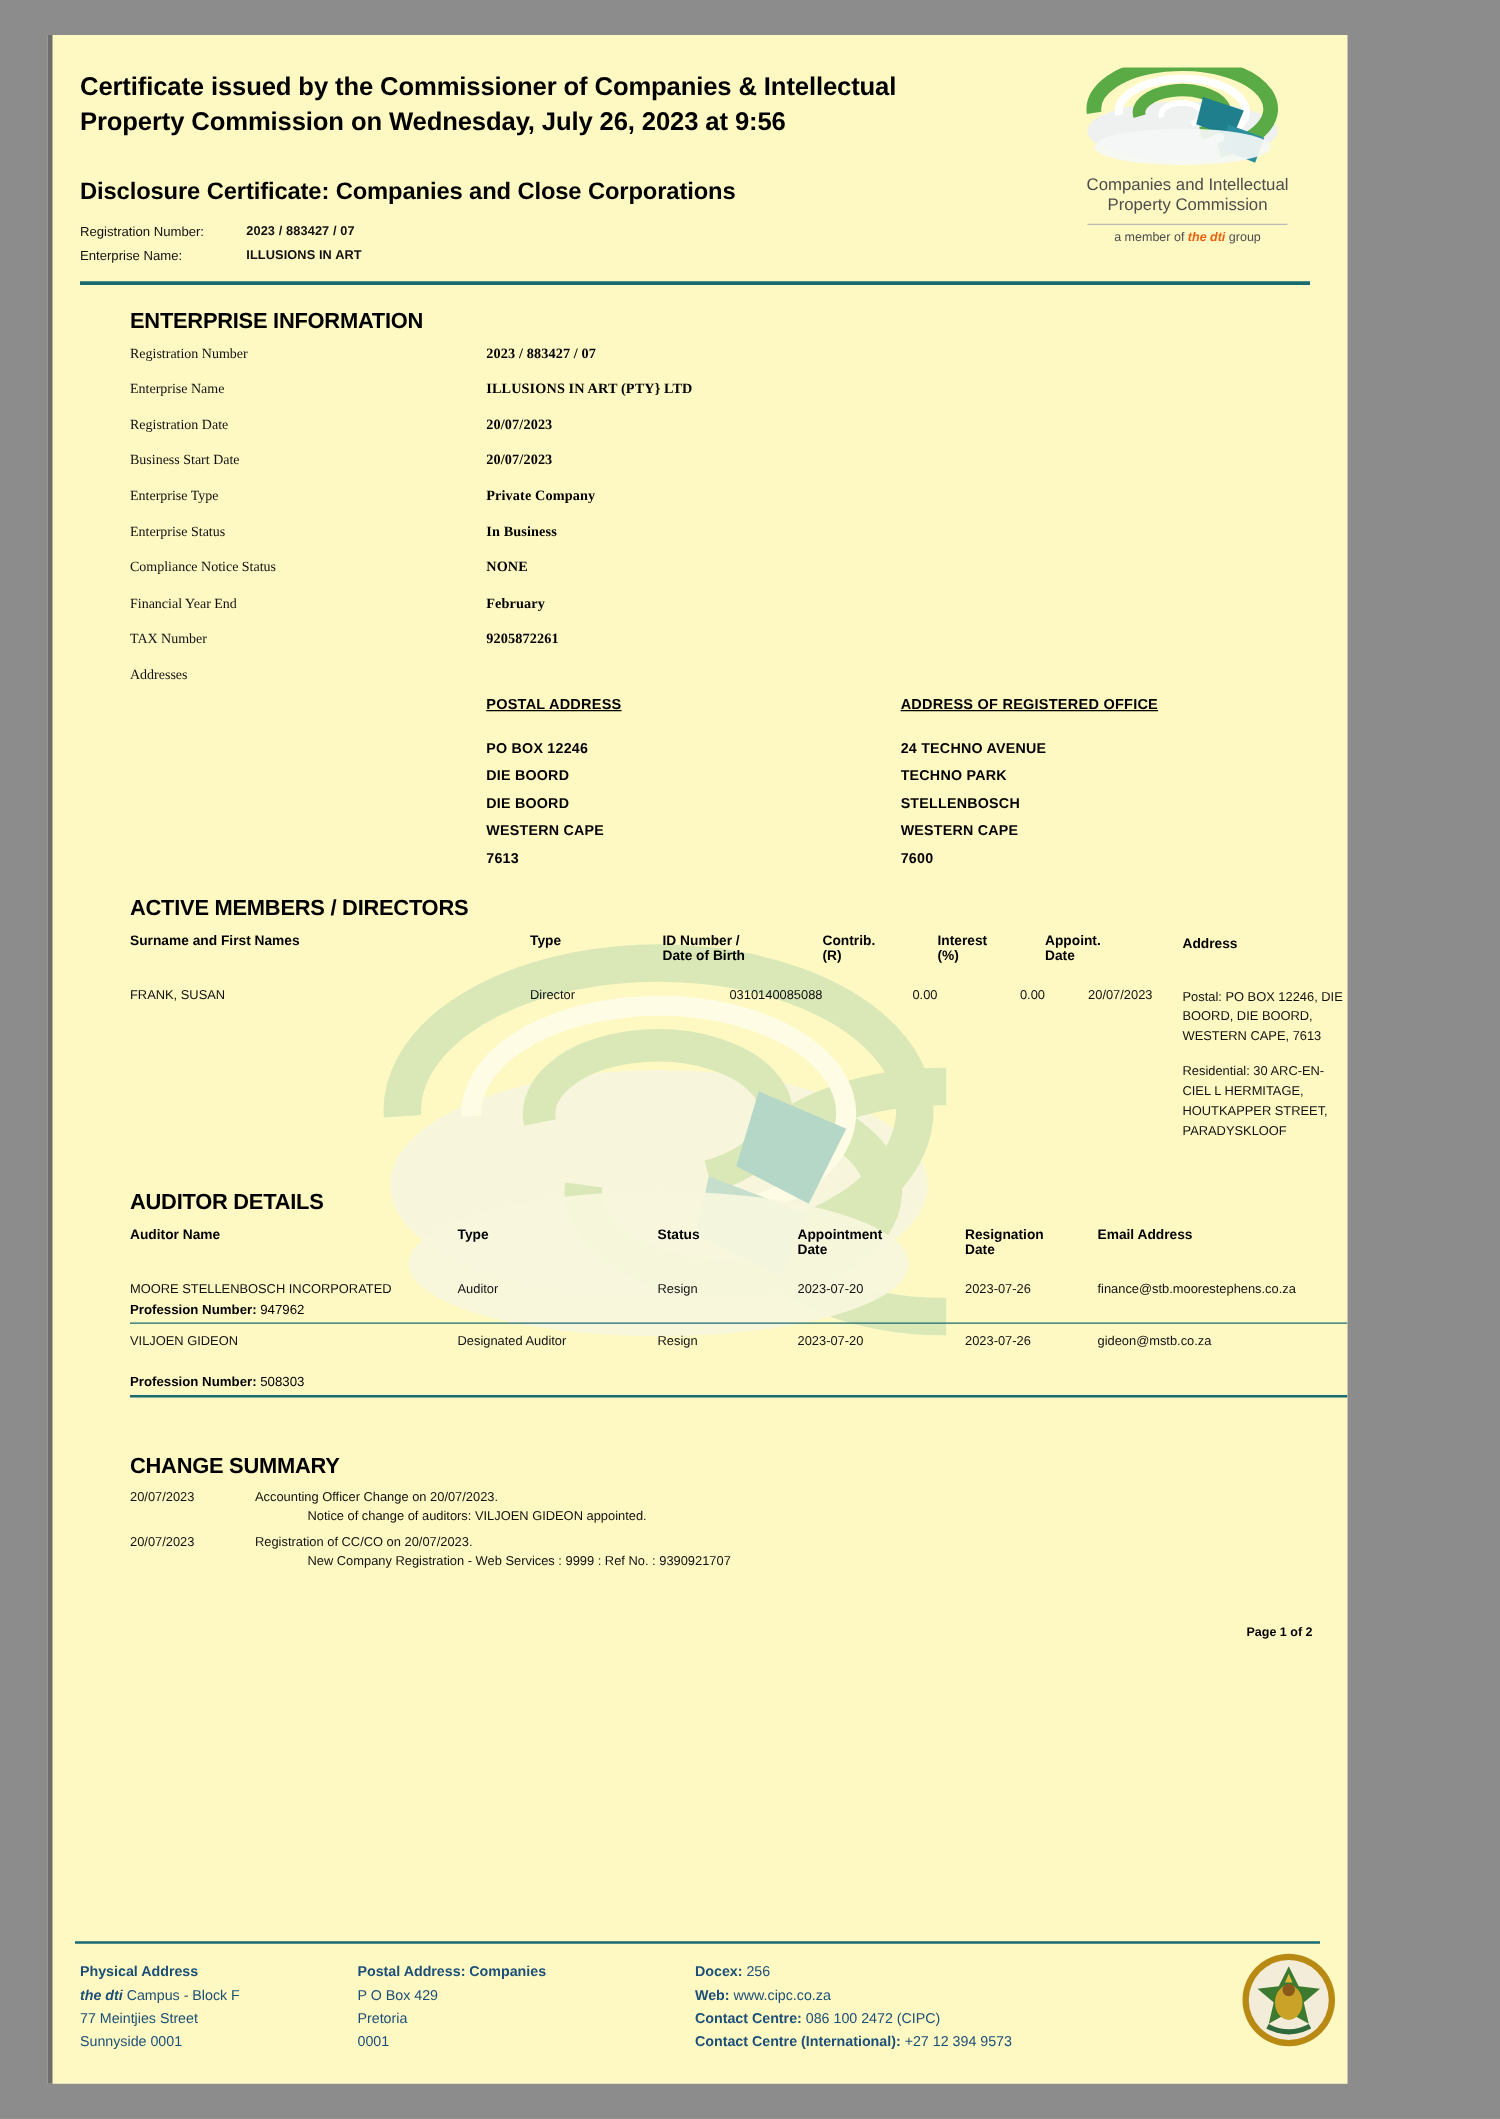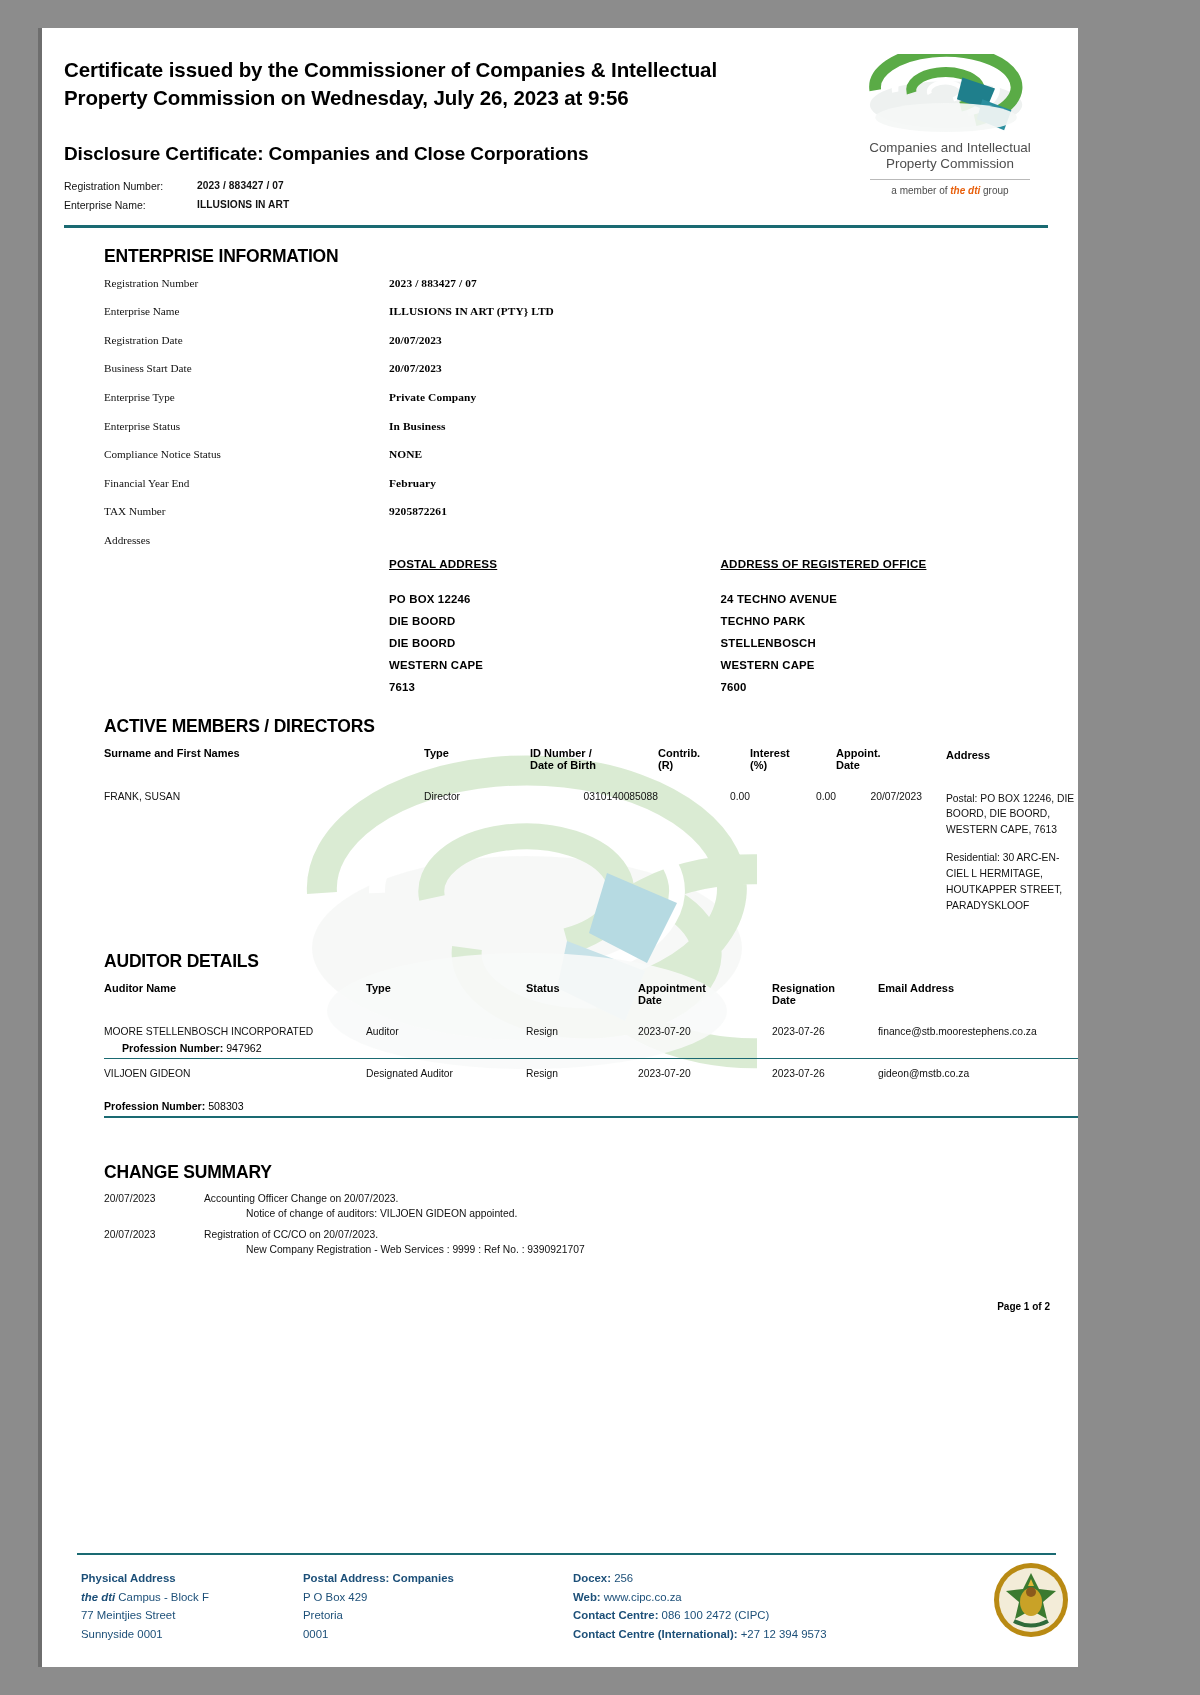"Certificate issued by the Commissioner" .page { background: #ffffff -> #fef9c3 }
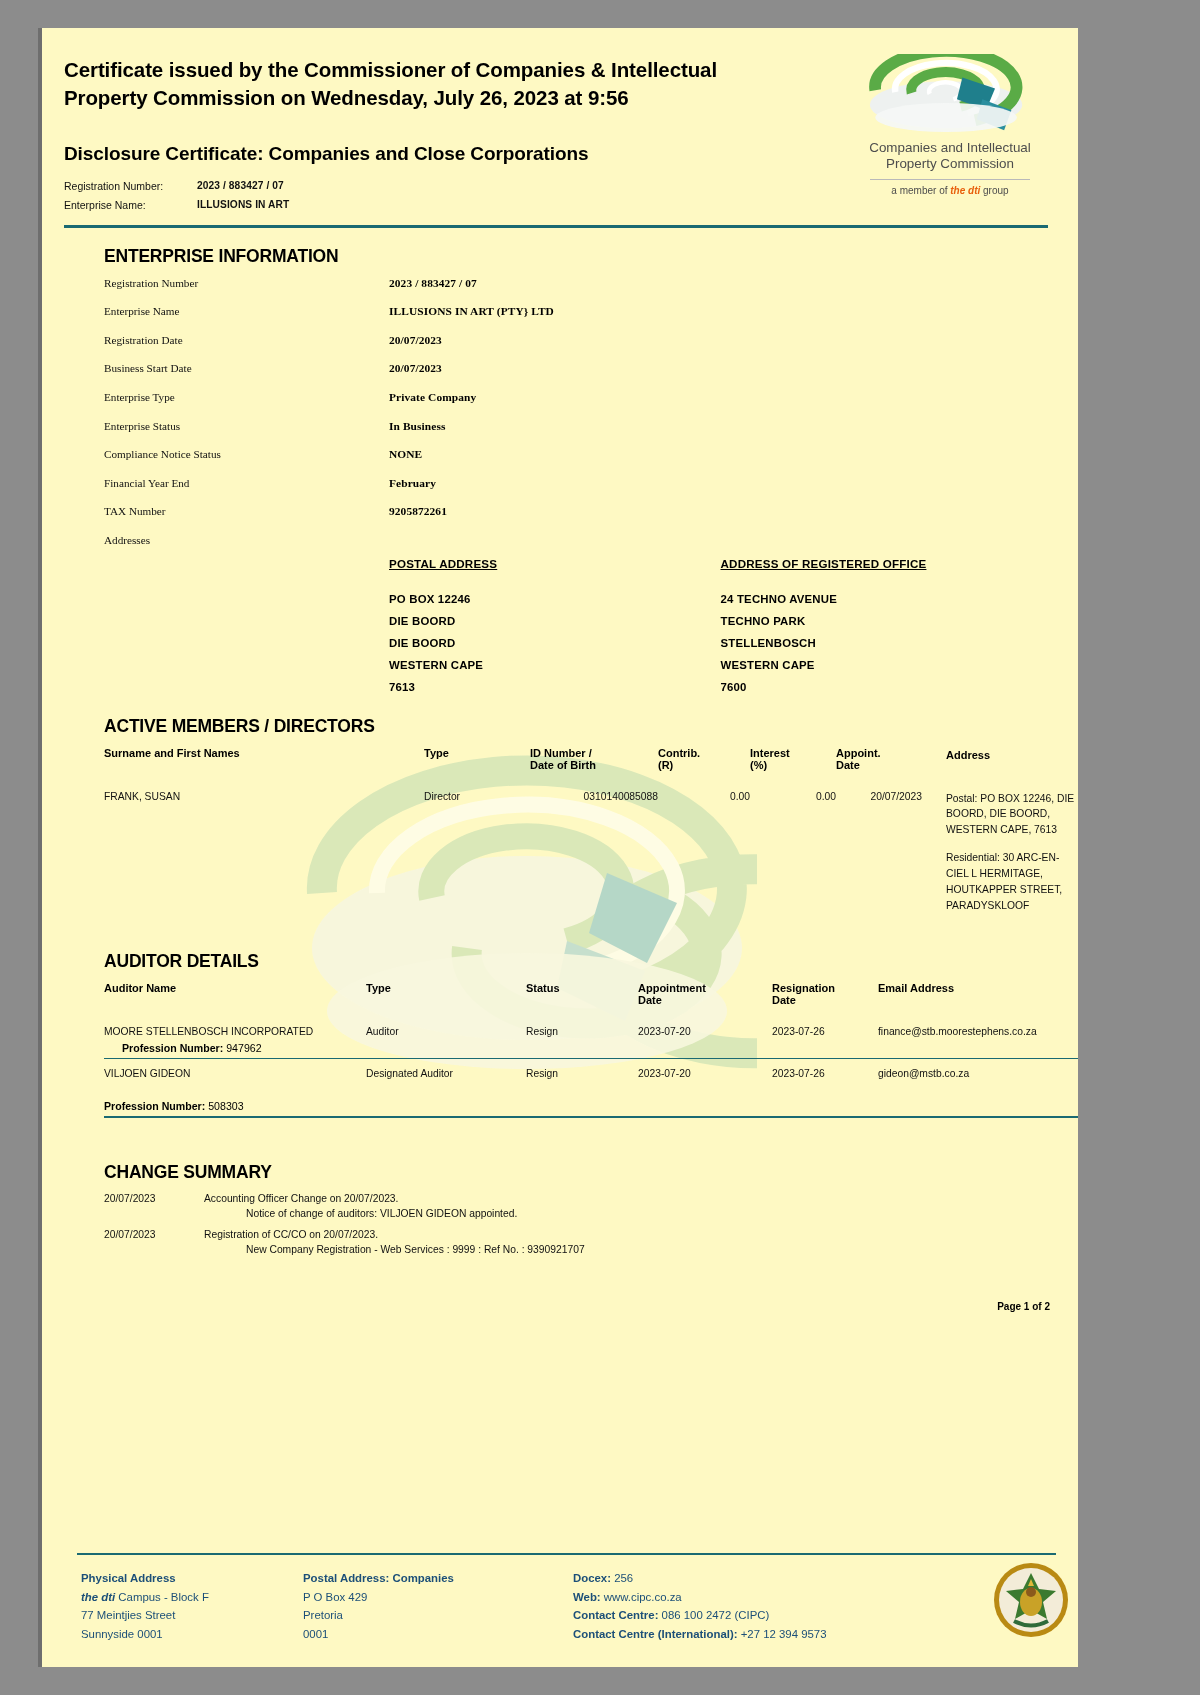"Profession Number: 947962" div.prof { margin-left: 44px -> 26px }
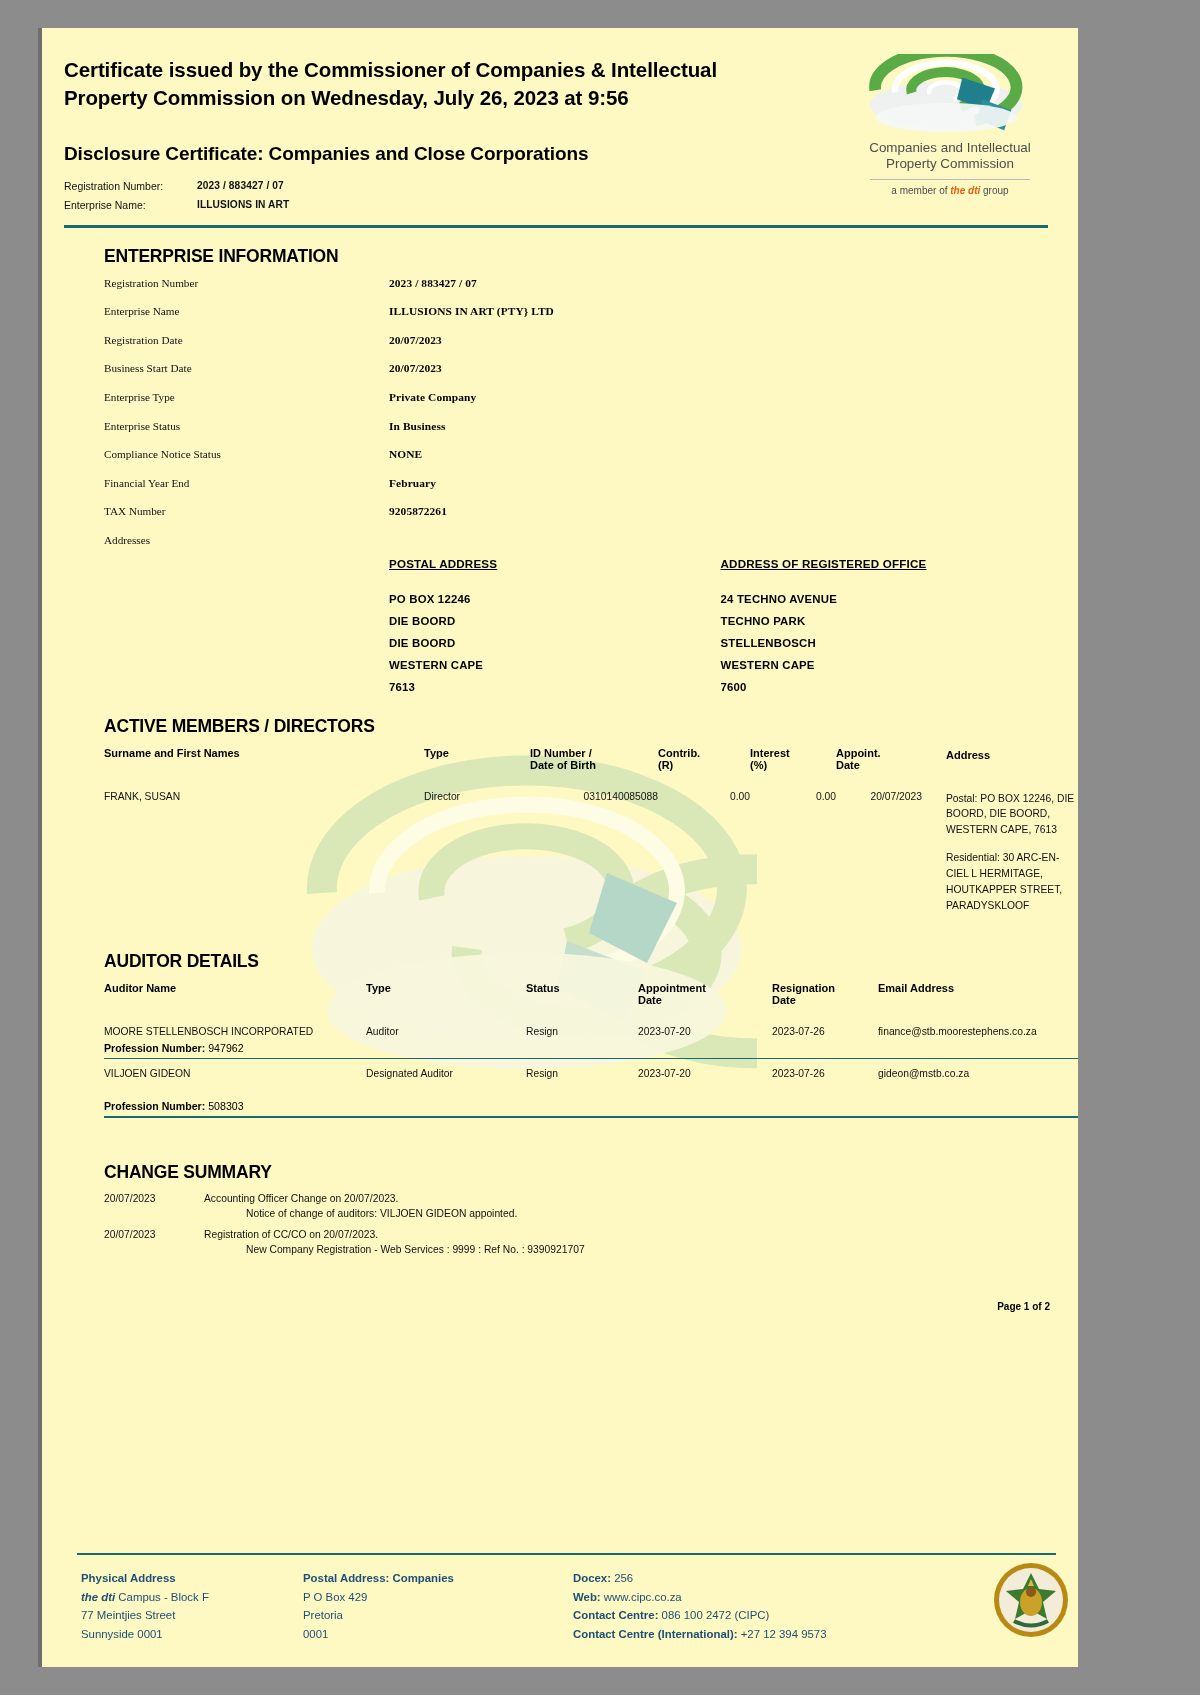"Physical Address" .footwrap { padding: 0 0 24px 17px -> 0 0 24px 0 }
